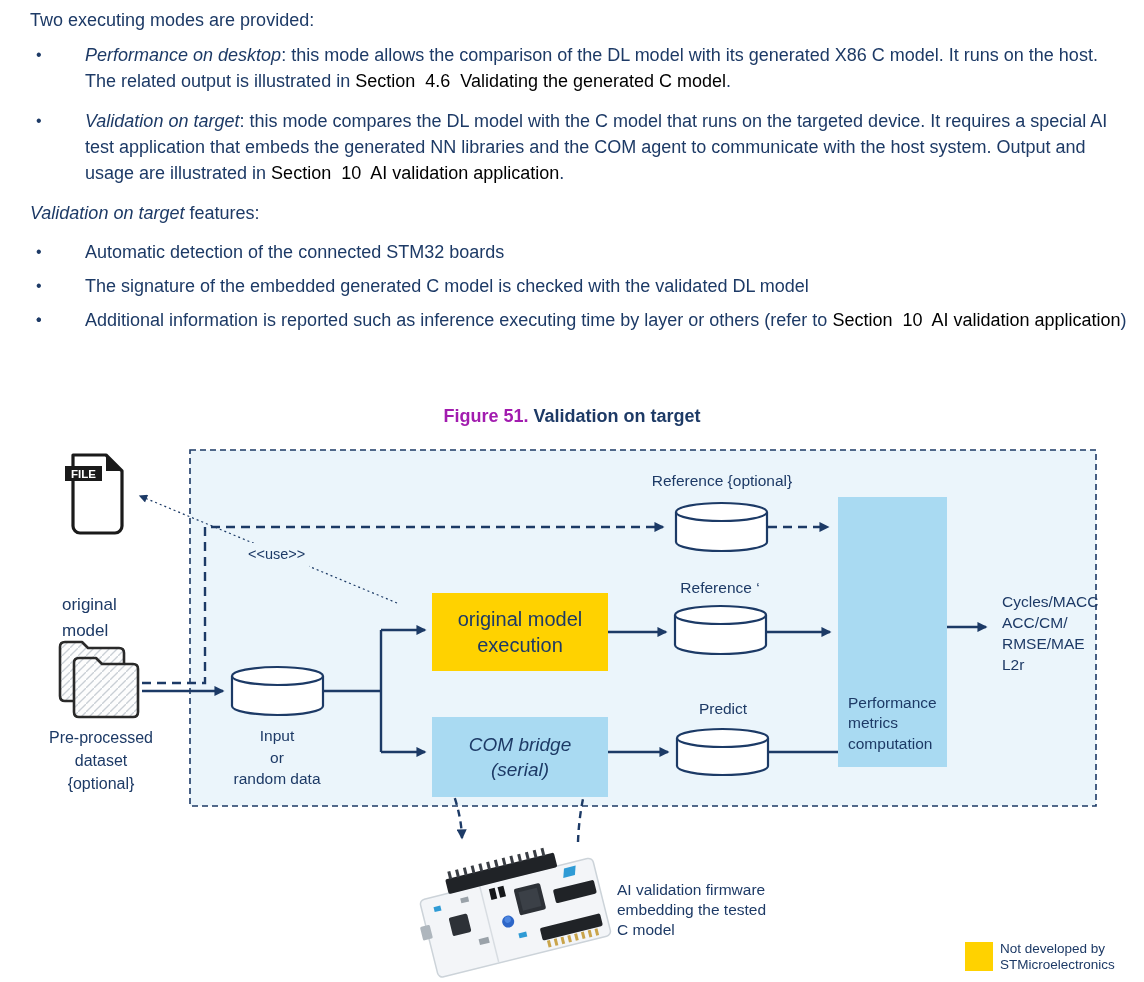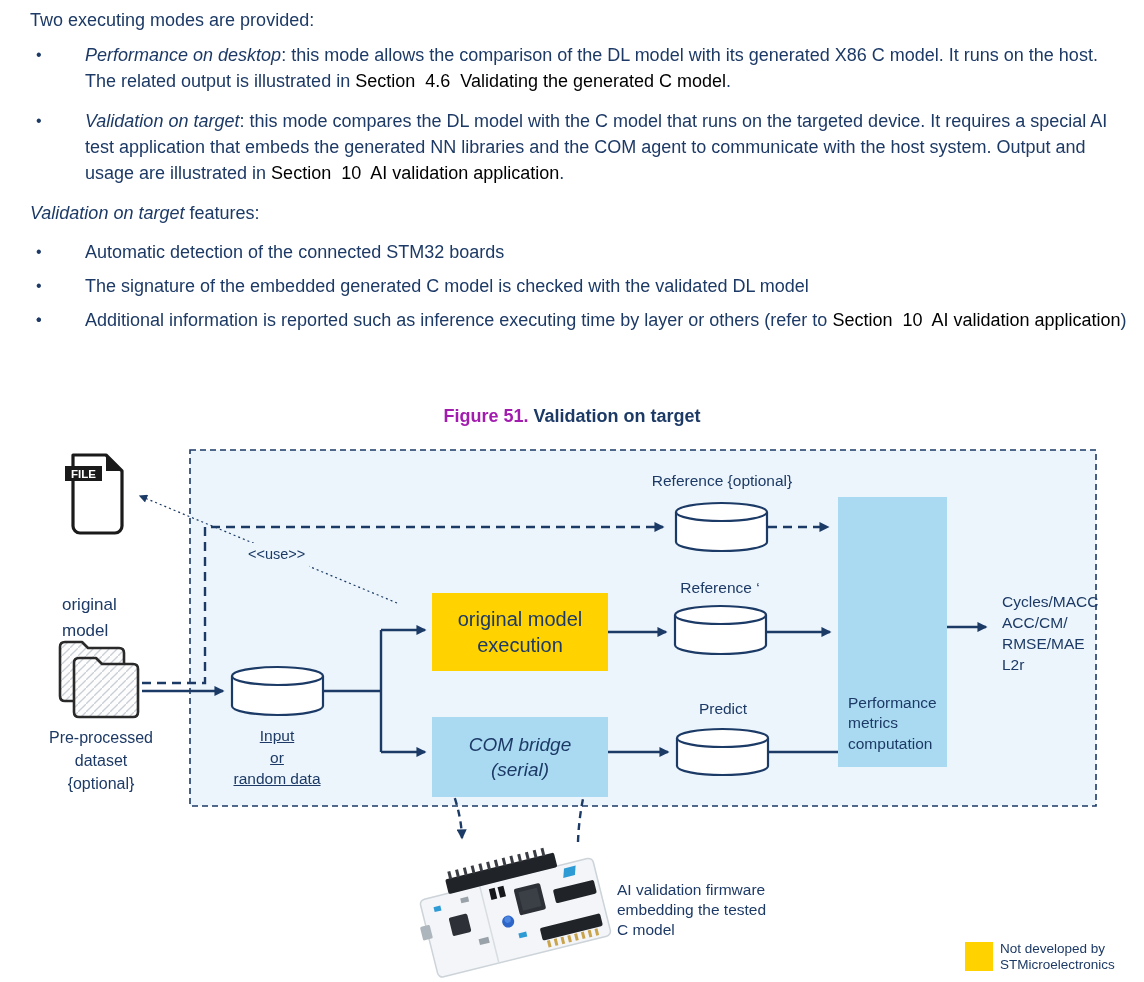"Input" .lbl-input { text-decoration: underline -> none }
